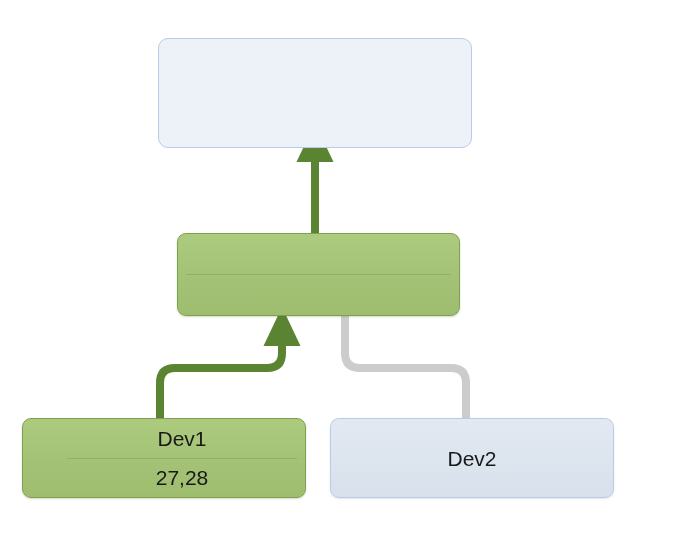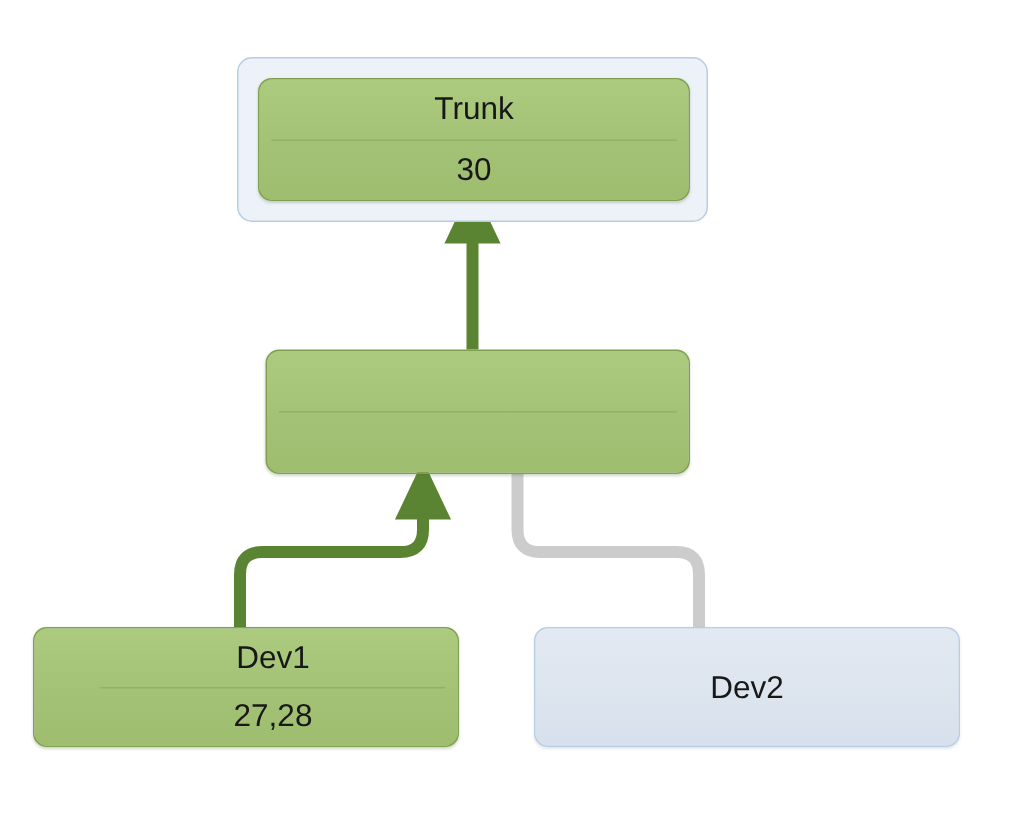"Trunk" div.node { html: <div> <div> <div>Trunk</div> </div> <div></div> <div> <div>30</div> </div> </div> -> none }
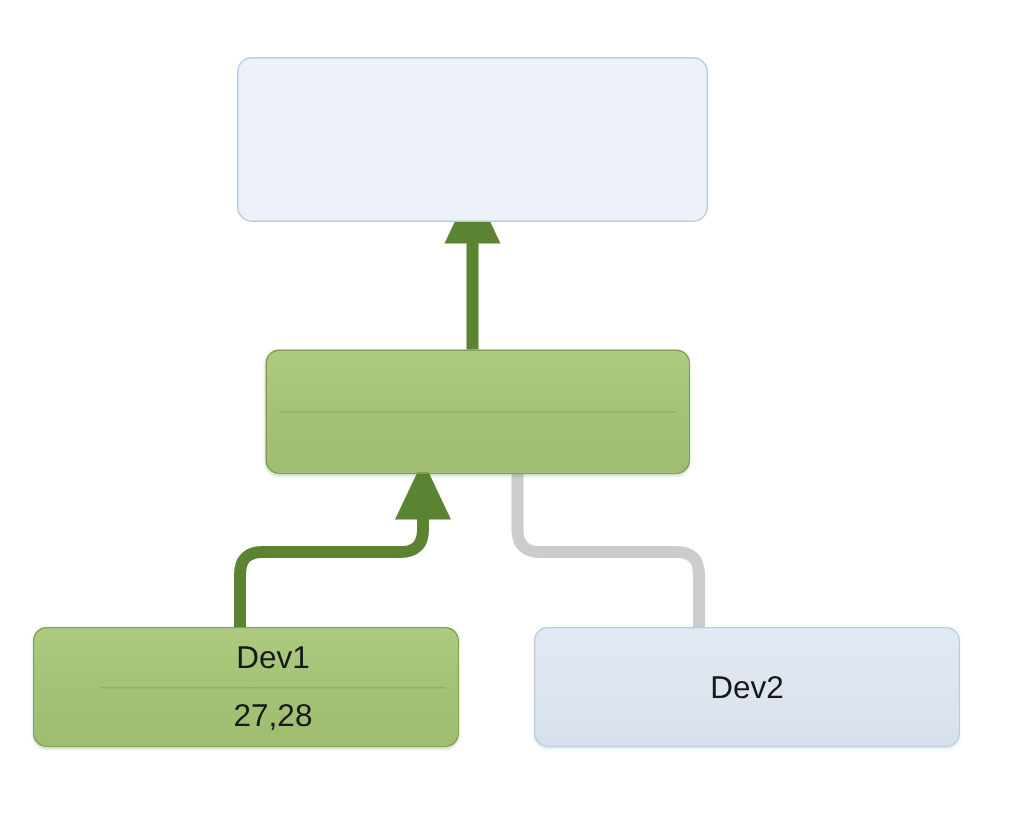"Dev2" .node-blue { margin-left: 26px -> none }
